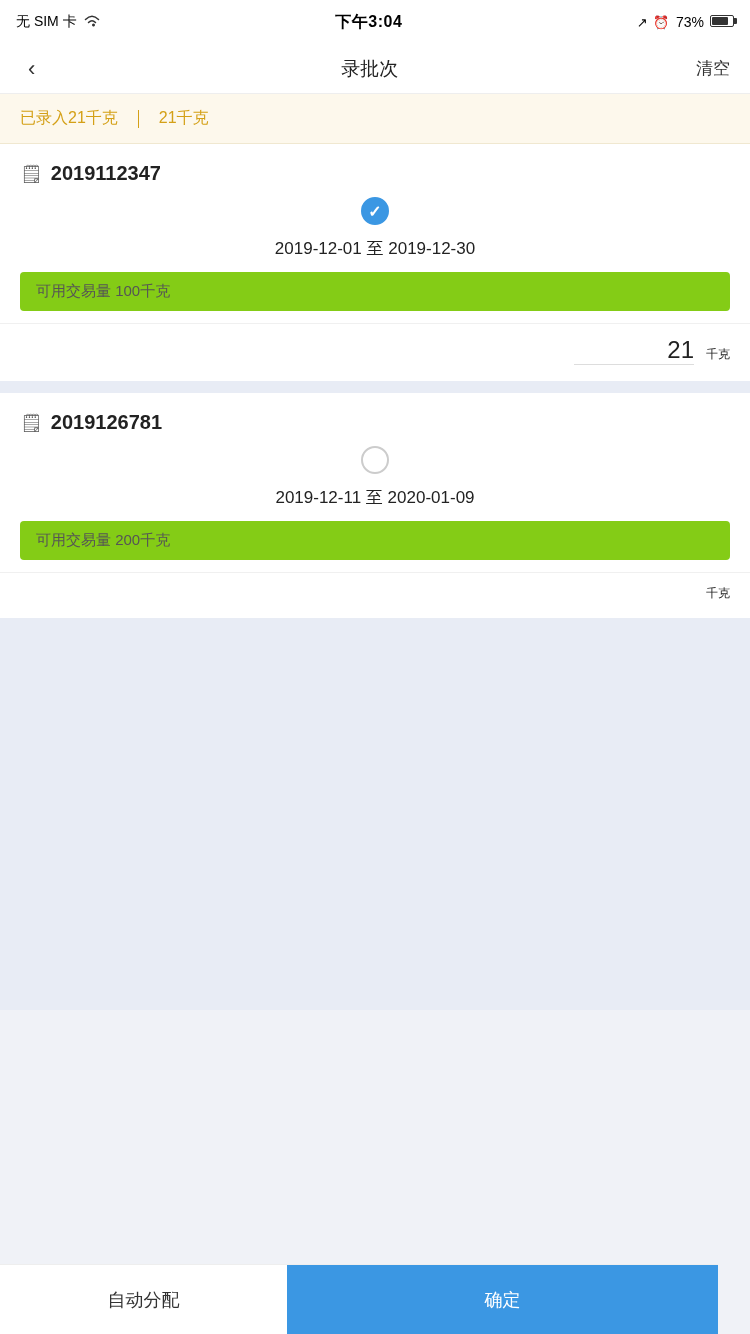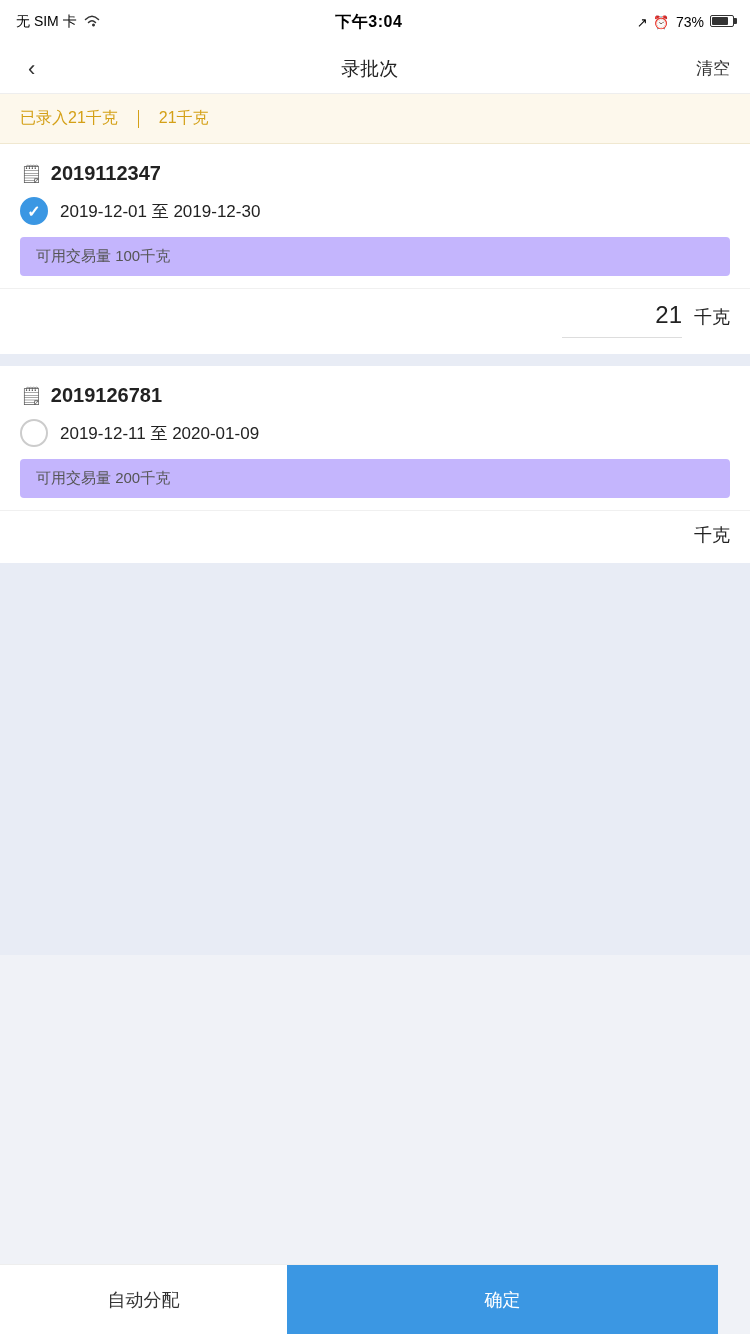"2019-12-01 至 2019-12-30" .batch-date-row { flex-direction: none -> column }
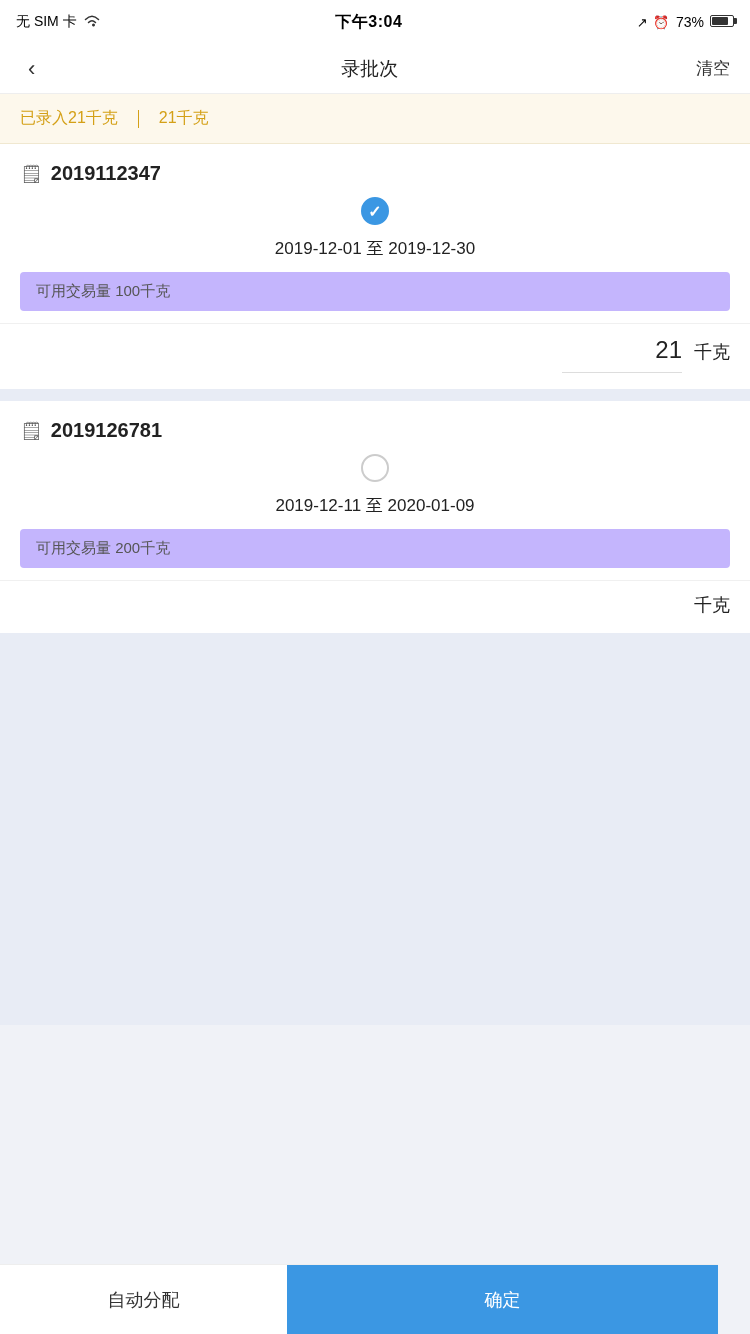"可用交易量 100千克" .batch-avail { background: #c4b5fd -> #84cc16 }
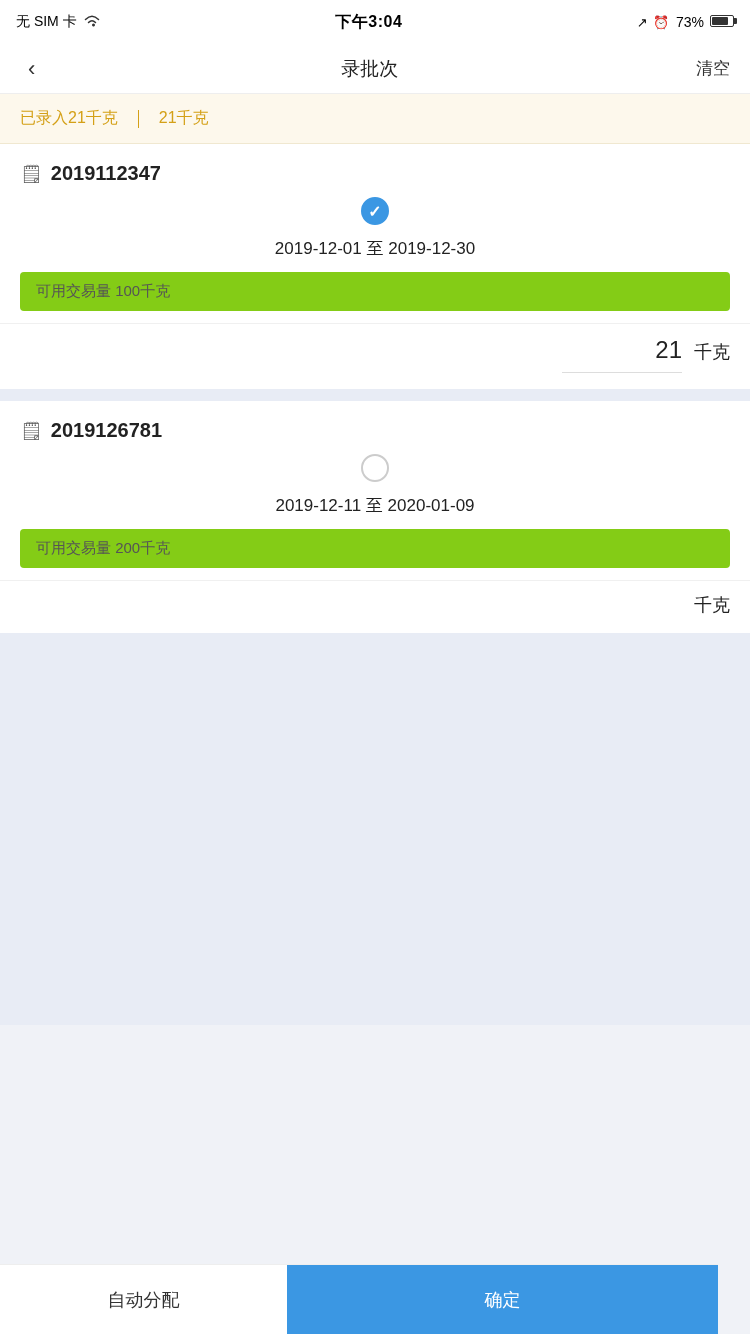"21" .quantity-underline { padding-bottom: 8px -> 0 }
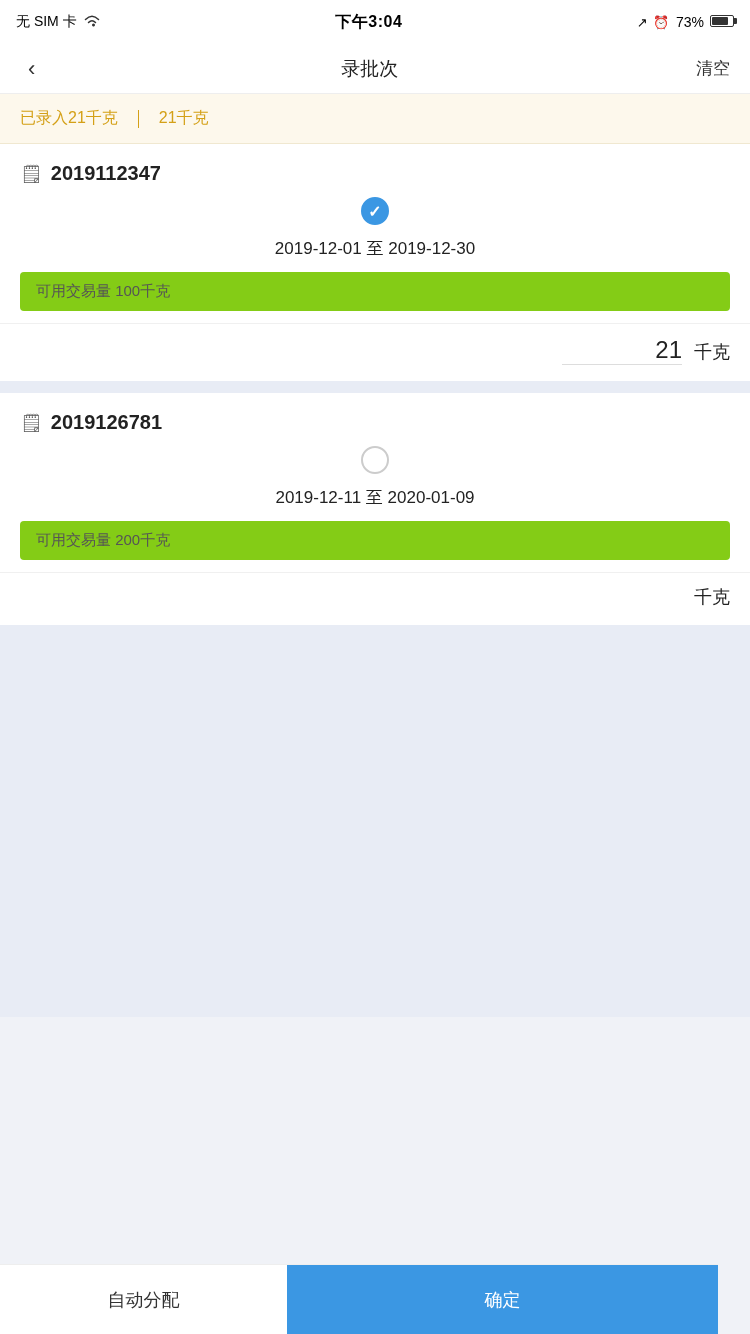"千克" .quantity-unit { font-size: 18px -> 12px }
